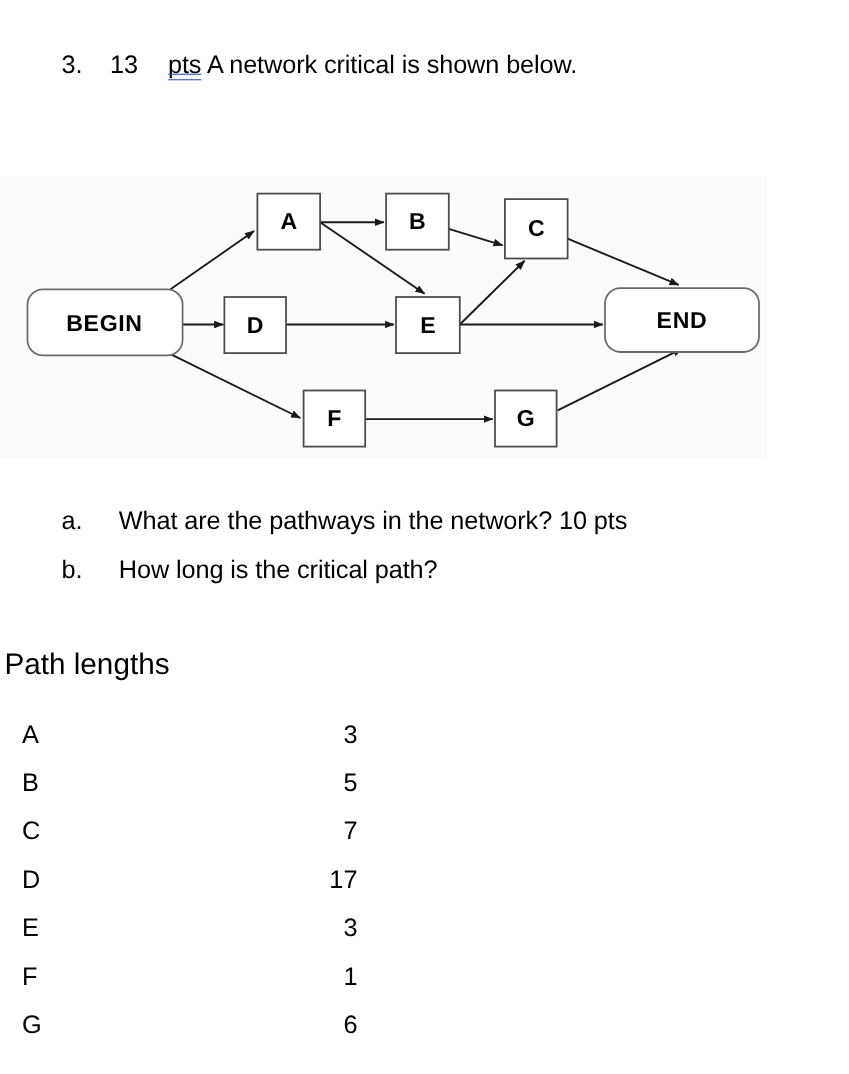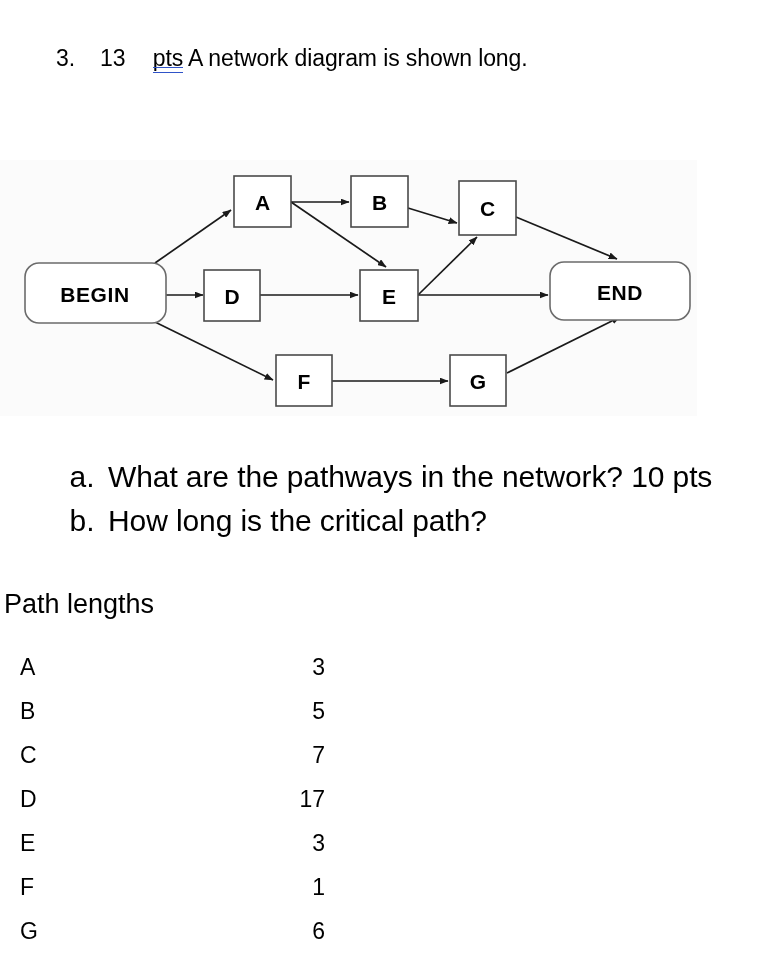"A network diagram is shown" span { text: diagram is shown long -> critical is shown below }
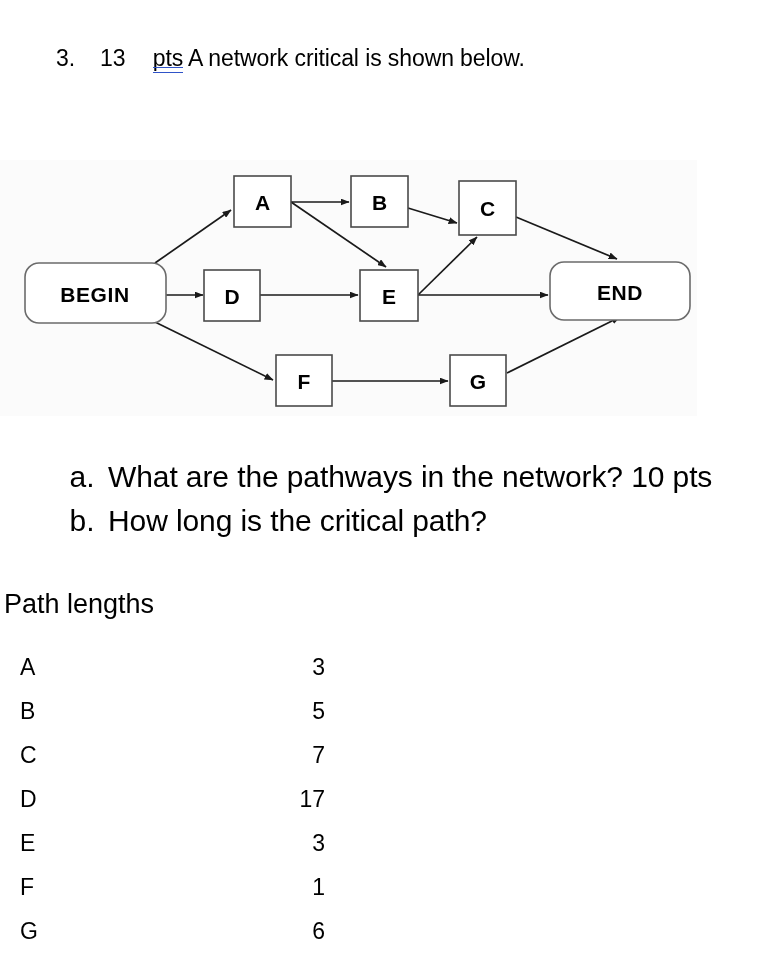"a. What are the pathways" .subq { font-size: 30px -> 23px; text-align: center -> none }
